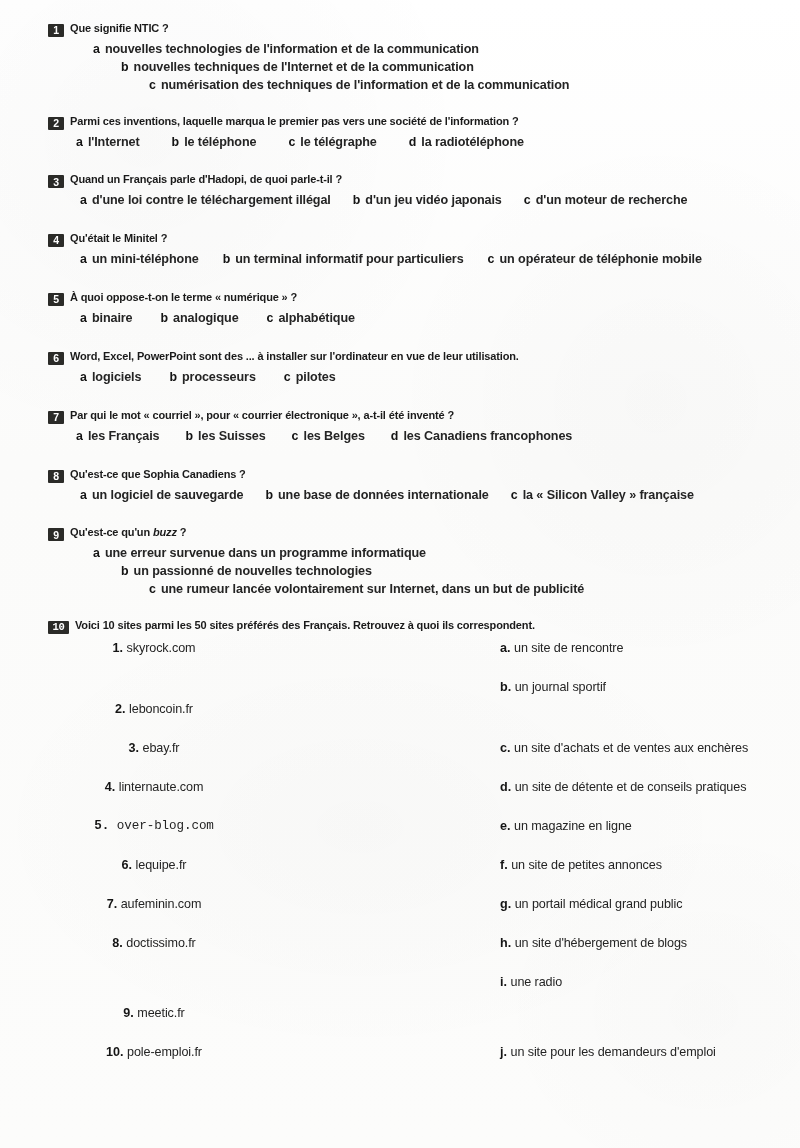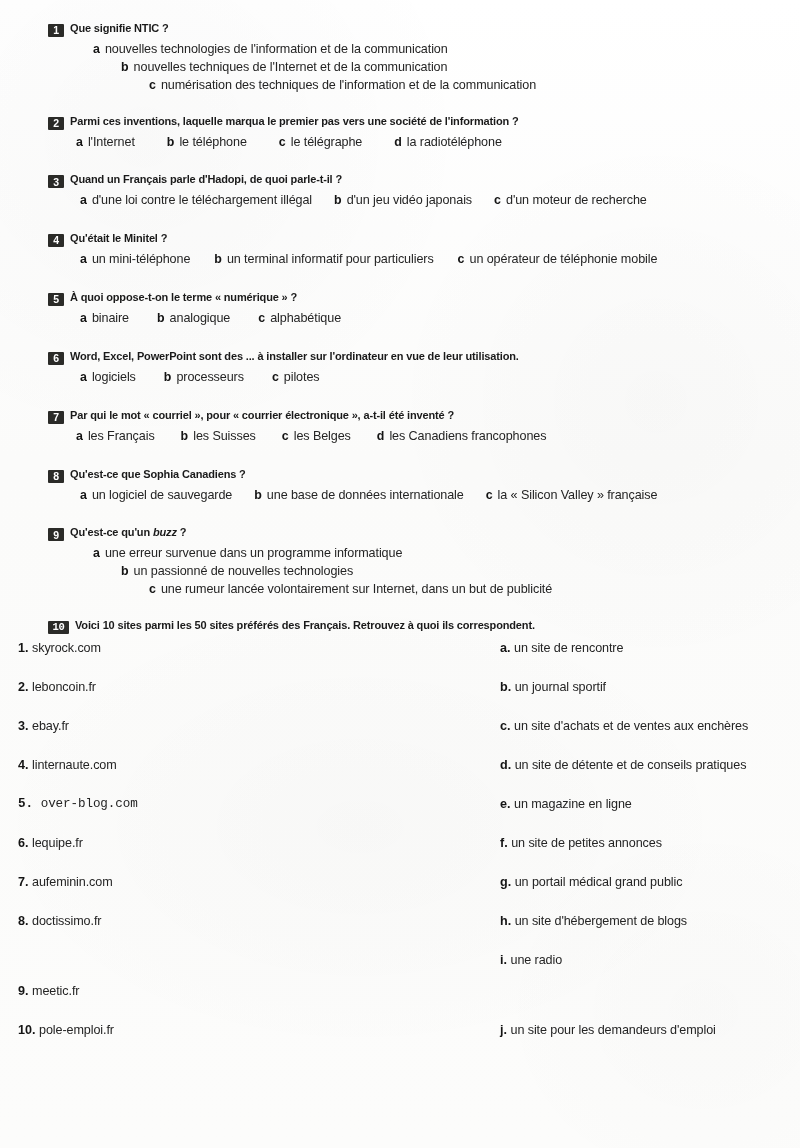"nouvelles technologies de l'information" .opt-text { font-weight: normal -> bold }
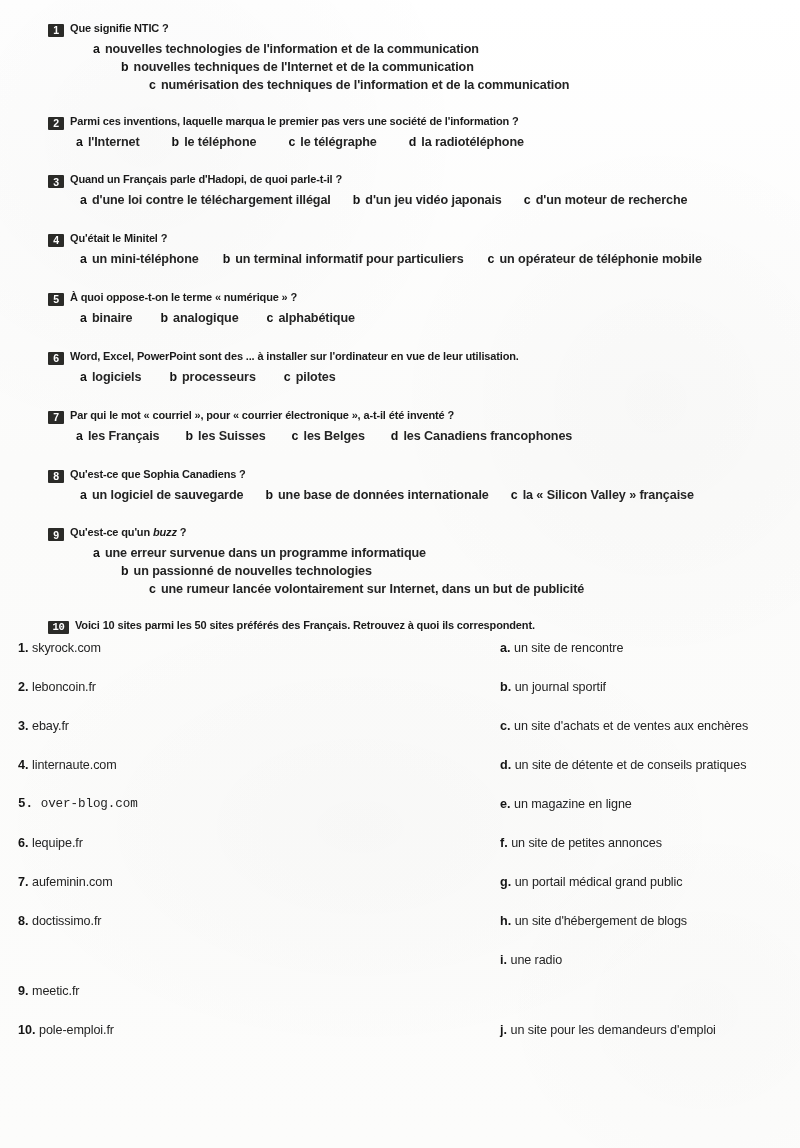"1. skyrock.com" .match-left { text-align: left -> center }
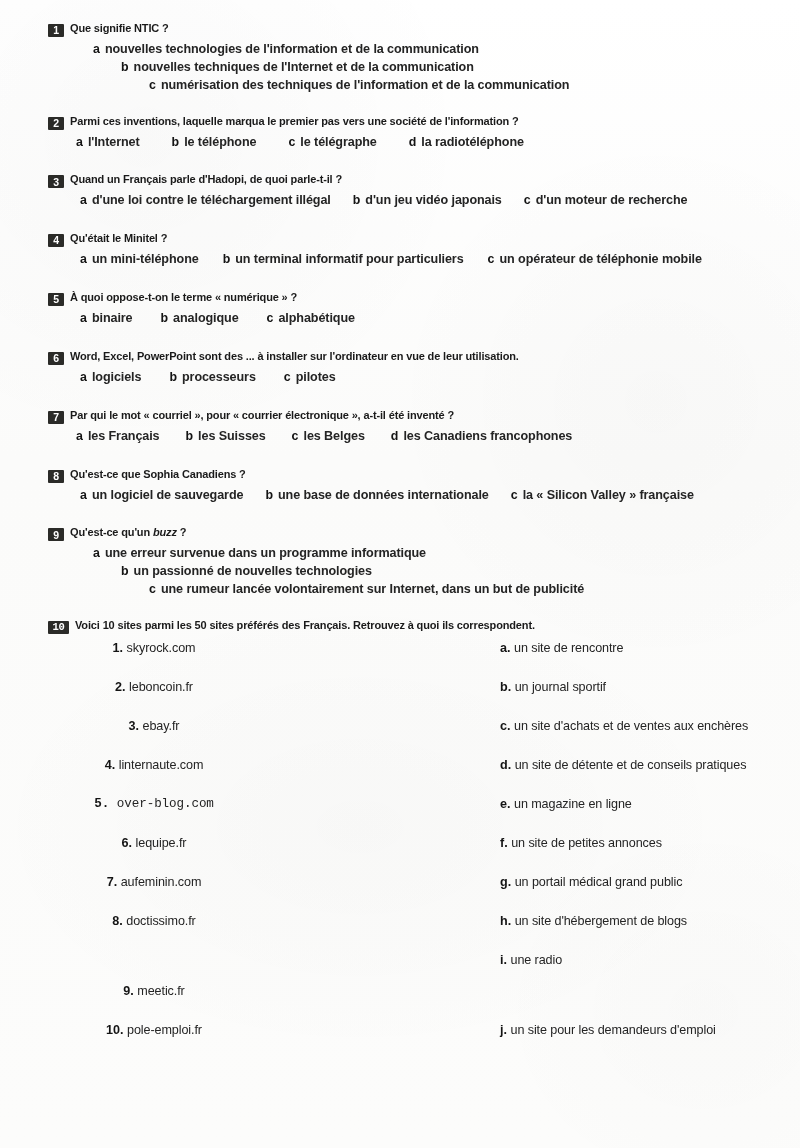"2. leboncoin.fr" div.match-left { margin-top: none -> 22px }
